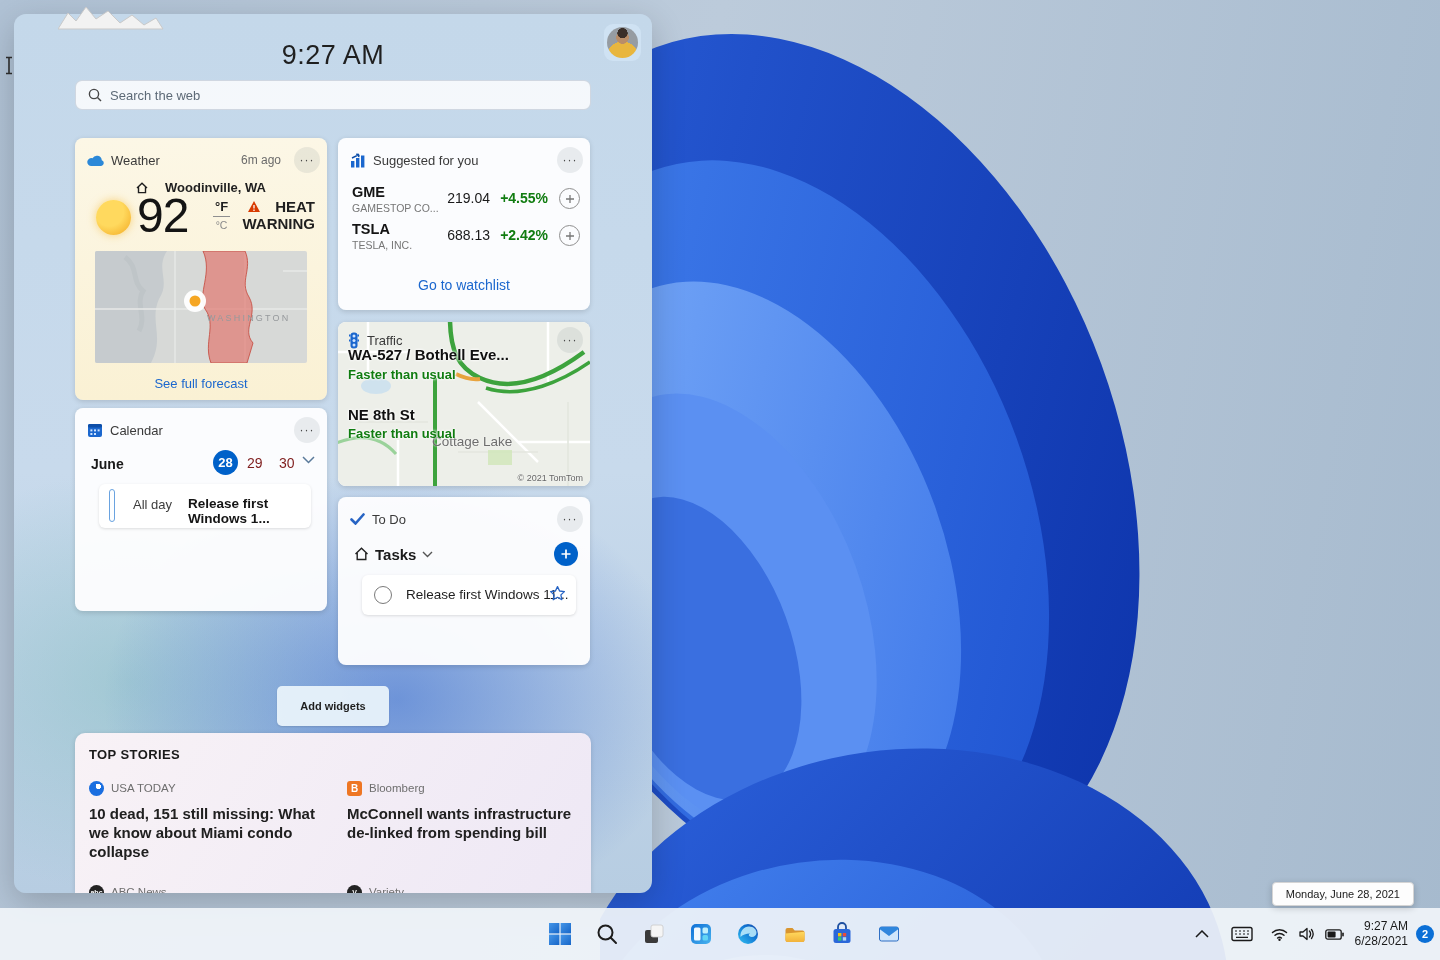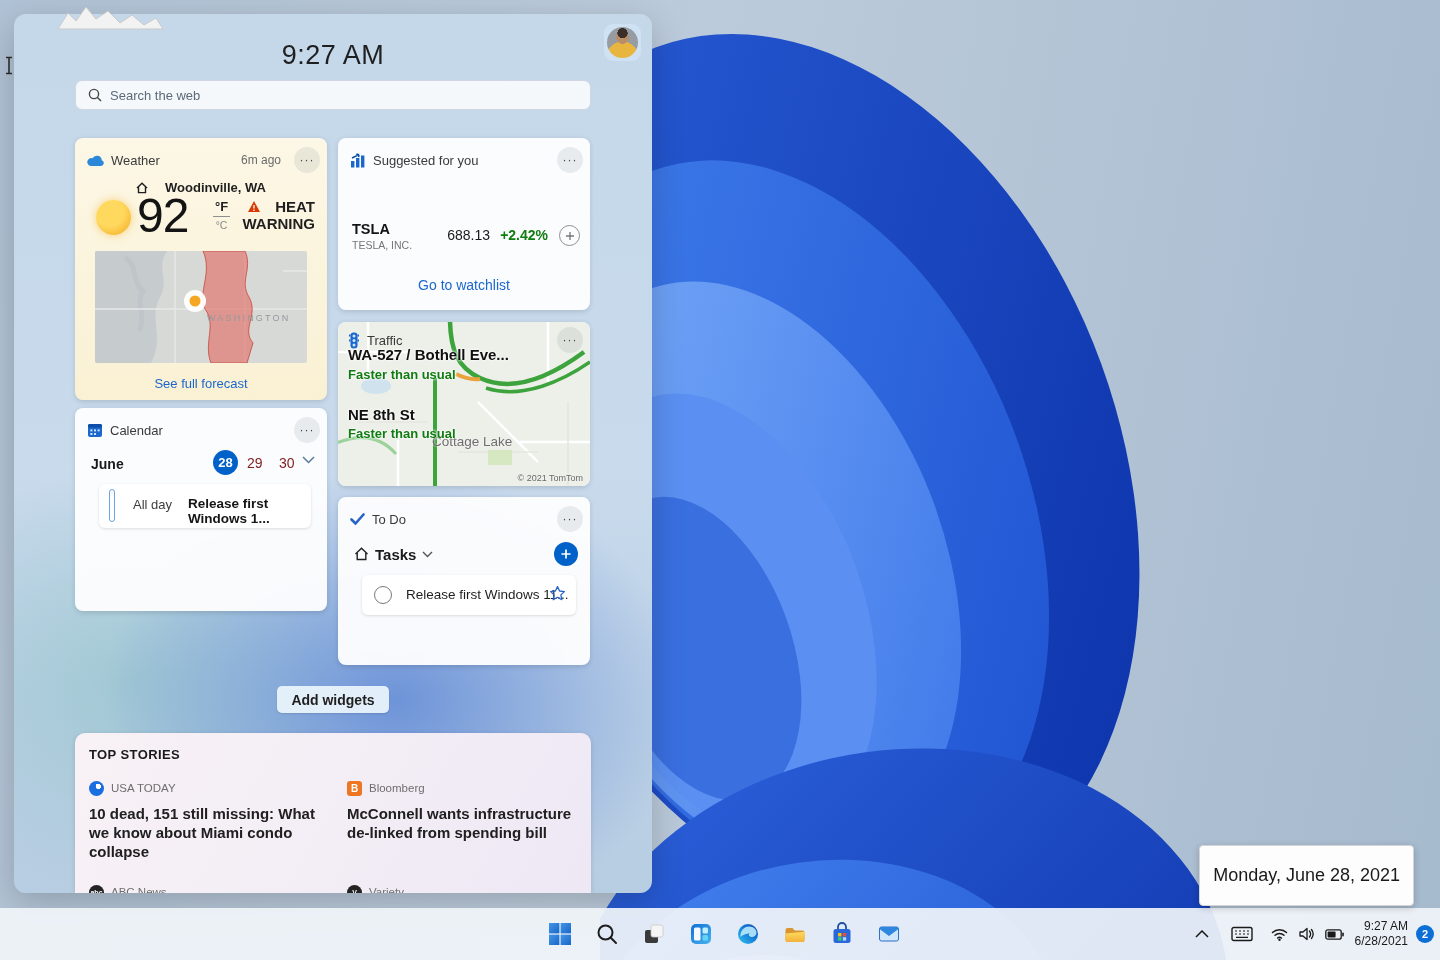"GME" div.stock-row { html: none -> <div> <span>GME</span> <span>GAMESTOP CO...</span> <span>219.04</span> <span>+4.55%</span> <button> <svg> <path></path> </svg> </button> </div> }
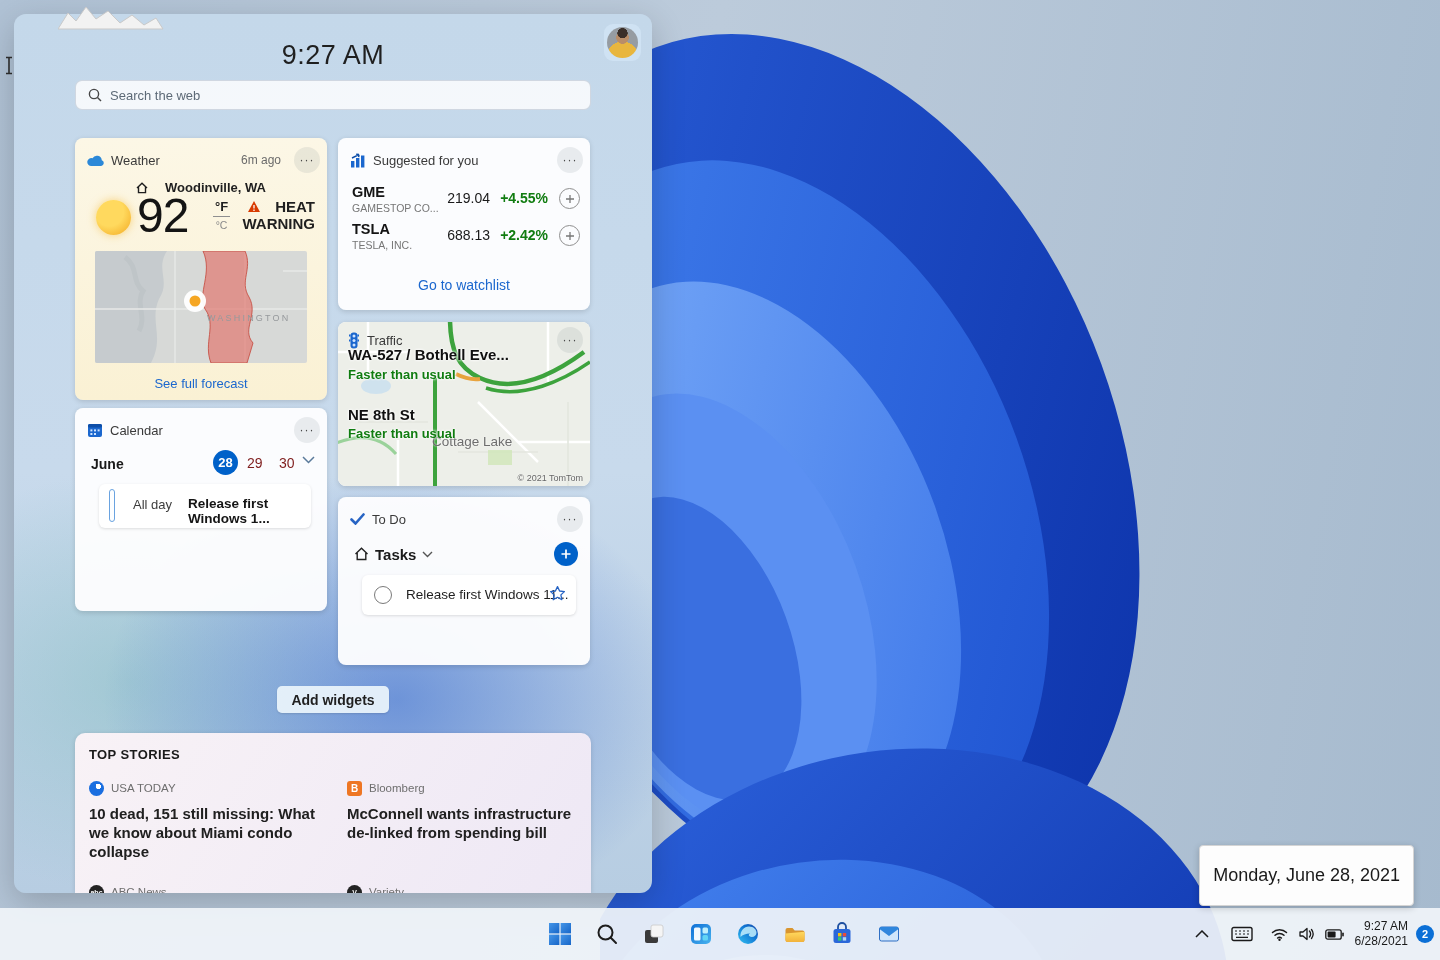"Add widgets" .add-widgets { font-size: 14px -> 11px; height: 27px -> 40px }
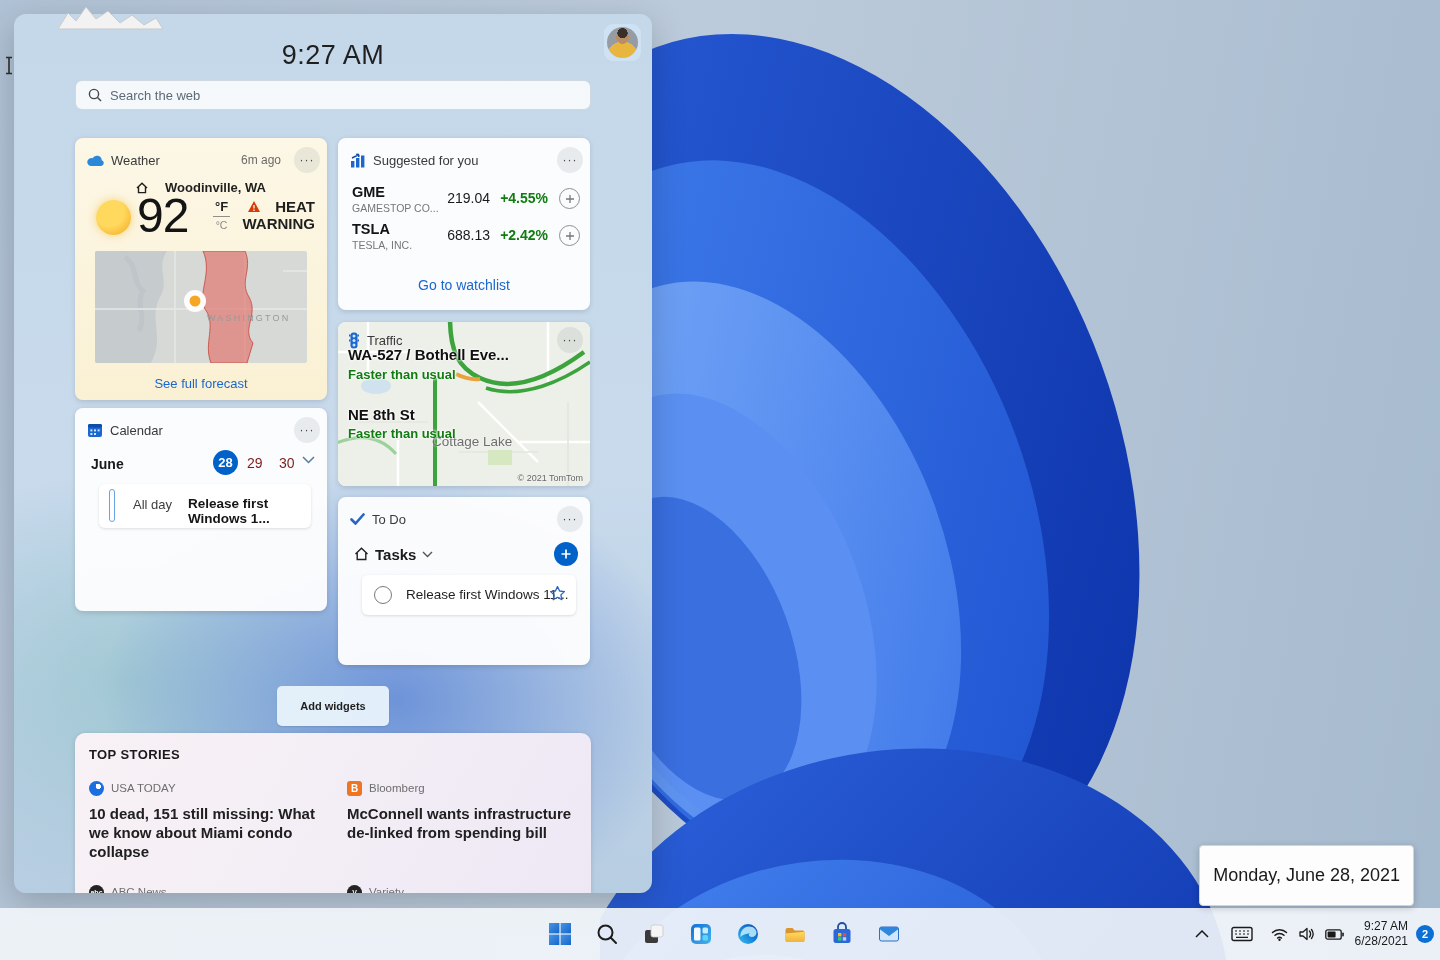"Monday, June 28, 2021" .tooltip { font-size: 18px -> 11px; padding: 19px 13px -> 5px 13px }
